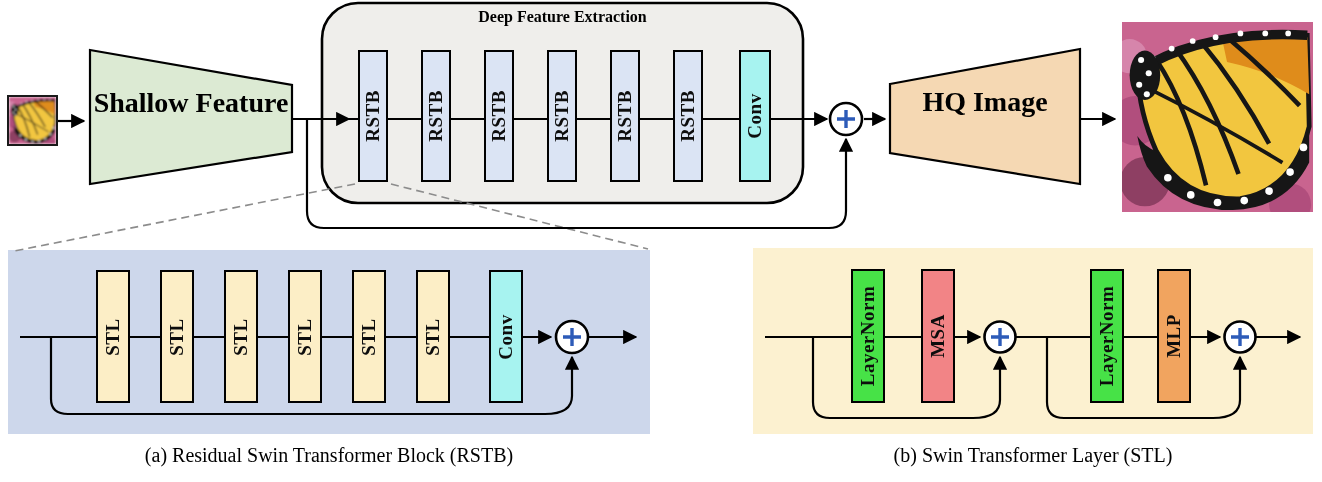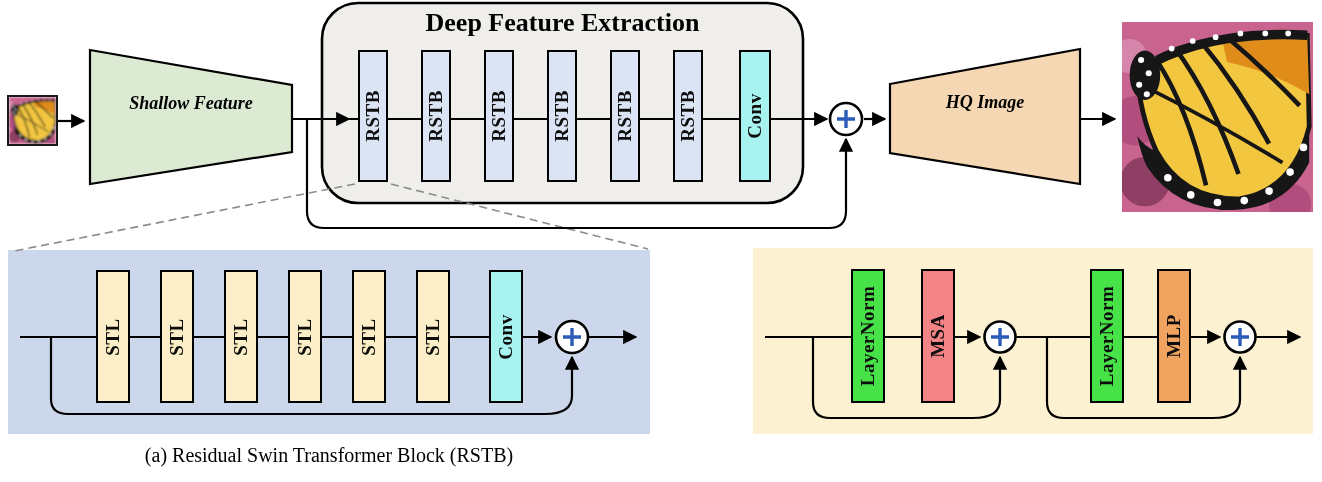"Deep Feature Extraction" #deep-title { font-size: 26px -> 16px }
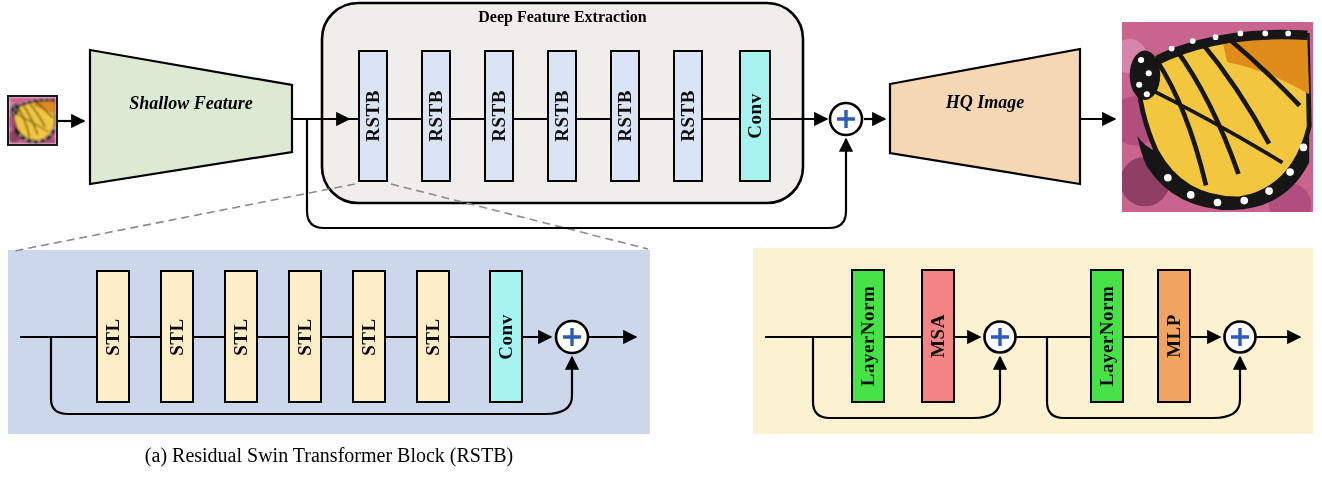"Shallow Feature" .traplbl { font-size: 18px -> 28px; font-style: italic -> none }
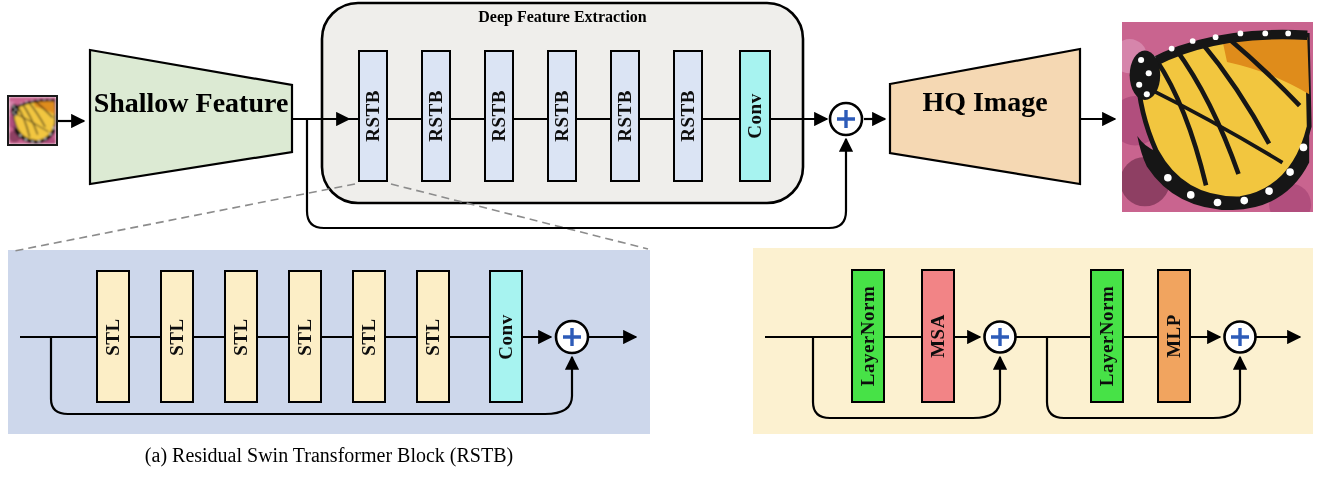"(b) Swin Transformer Layer (STL)" div.lbl { html: none -> <div>(b) Swin Transformer Layer (STL)</div> }
